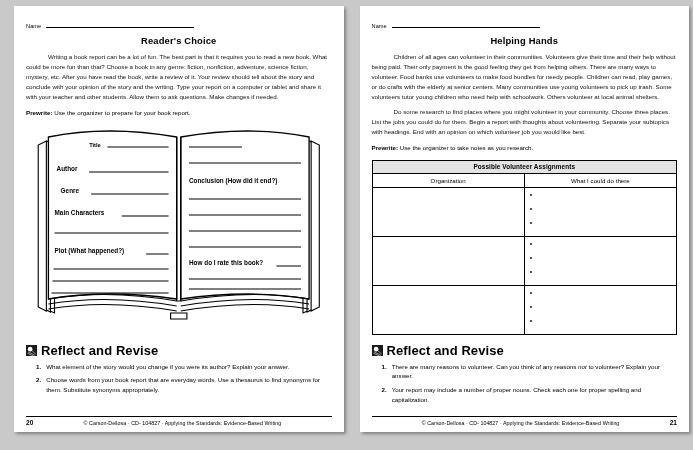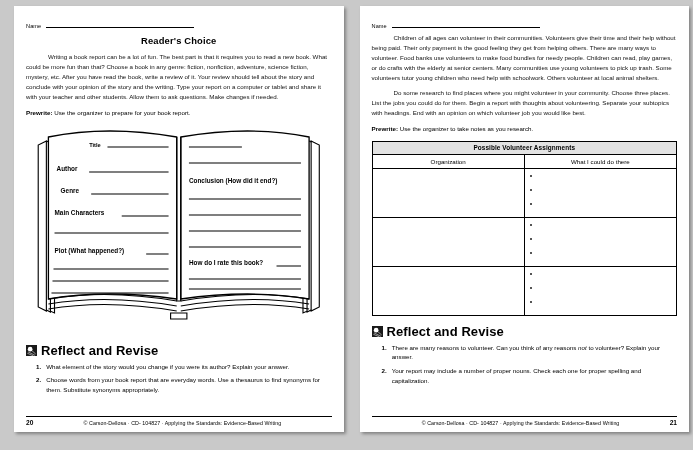"Helping Hands" div.page-title { html: none -> <div>Helping Hands</div> }
